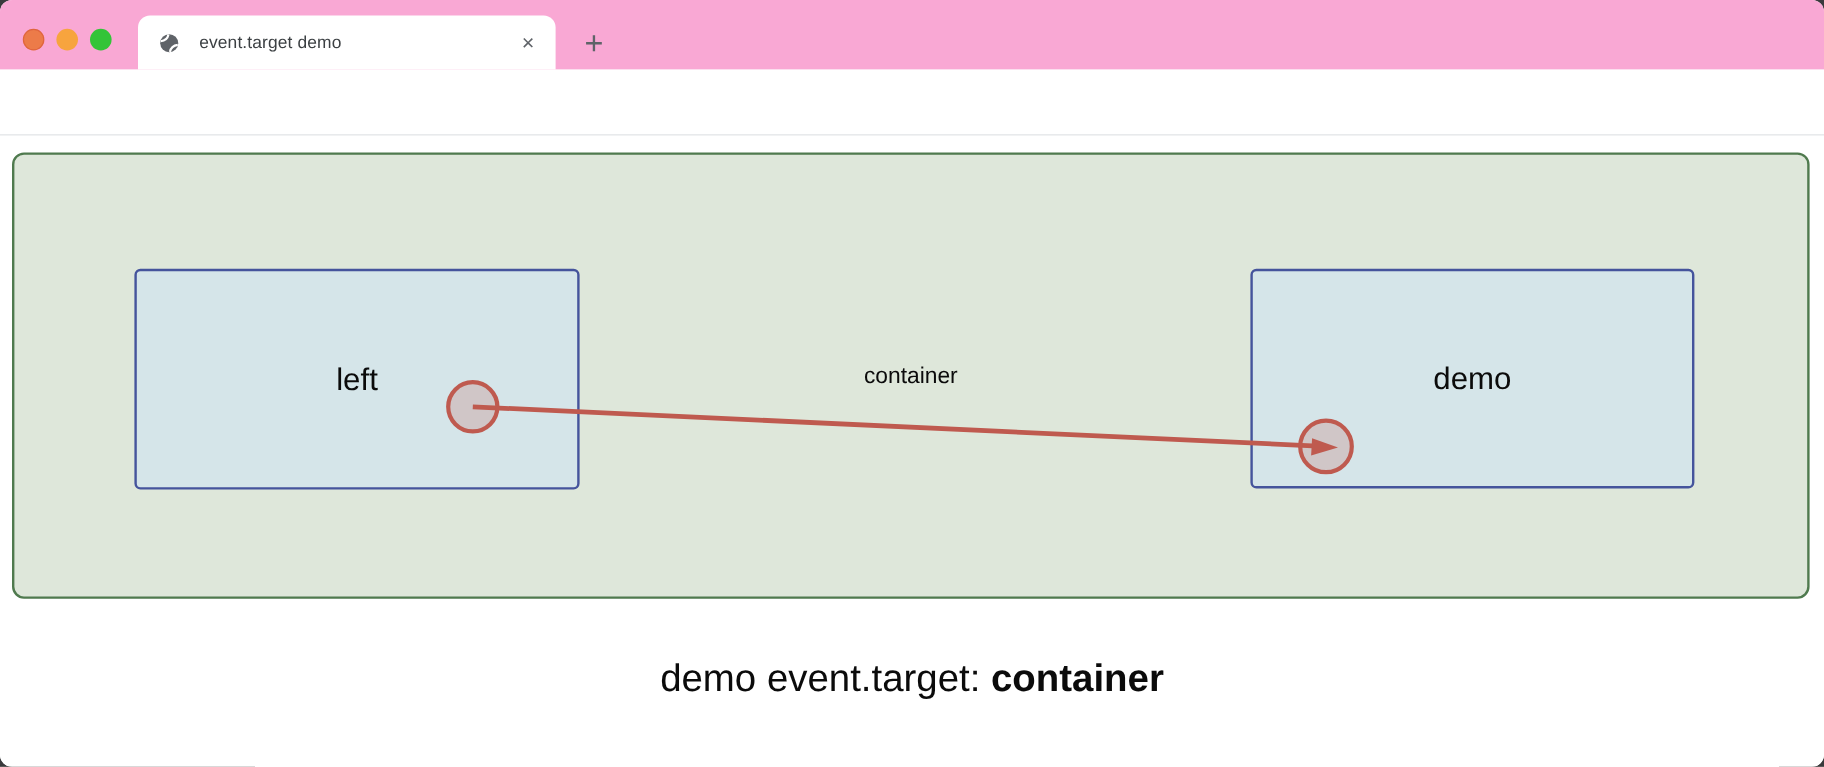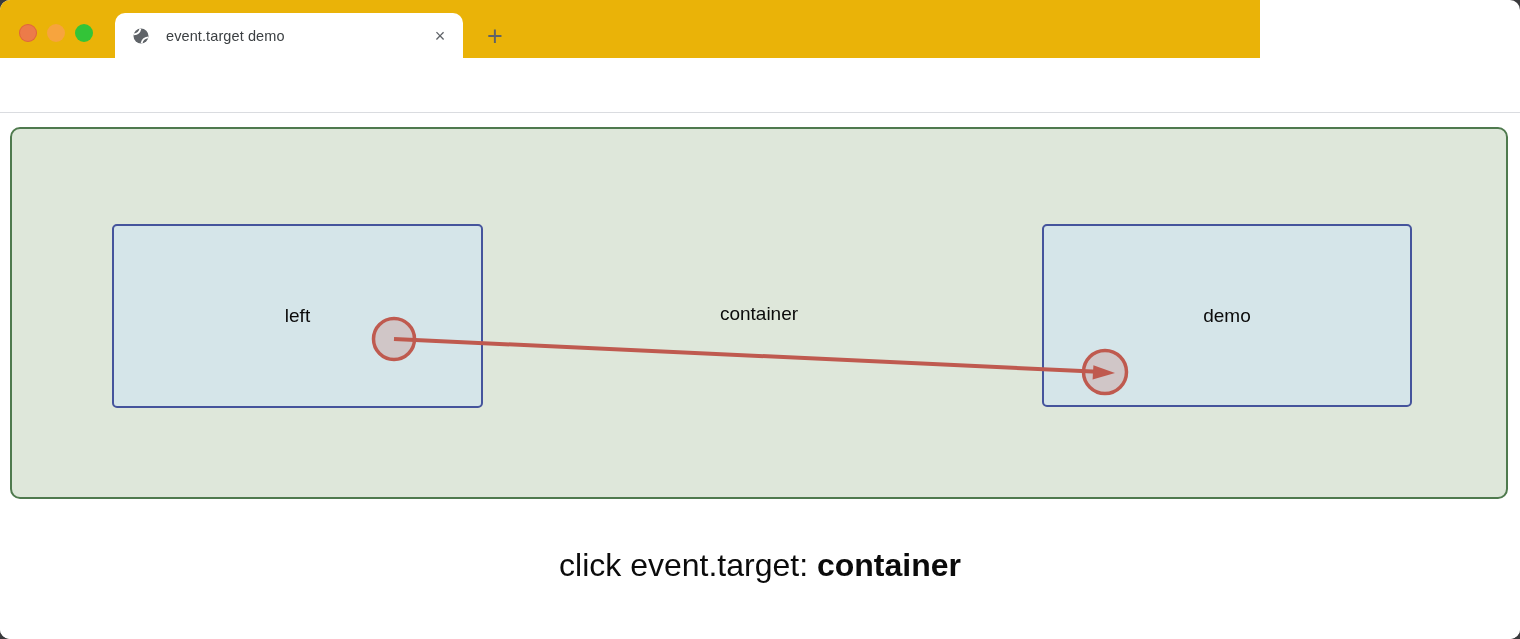"event.target demo" .tabstrip { background: #eab308 -> #f9a8d4; width: 1260px -> 1520px }
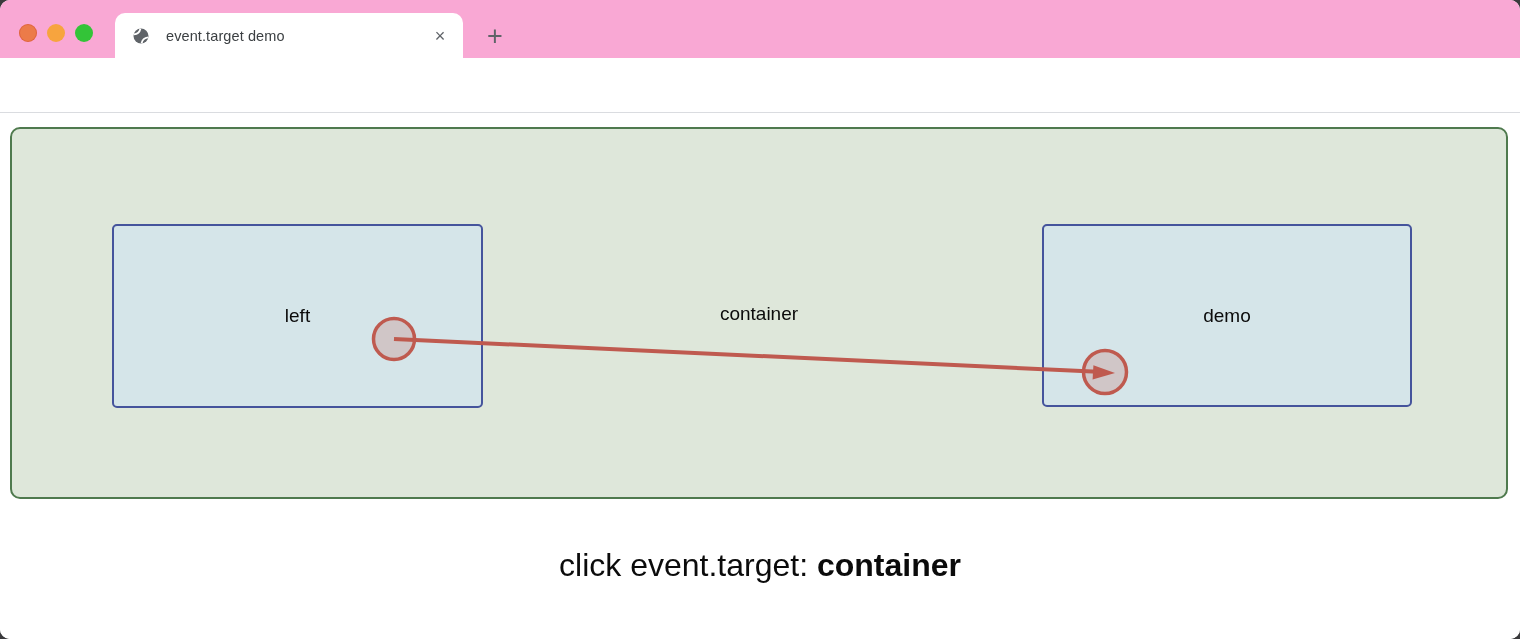"left" .demo-box { font-size: 19px -> 26px }
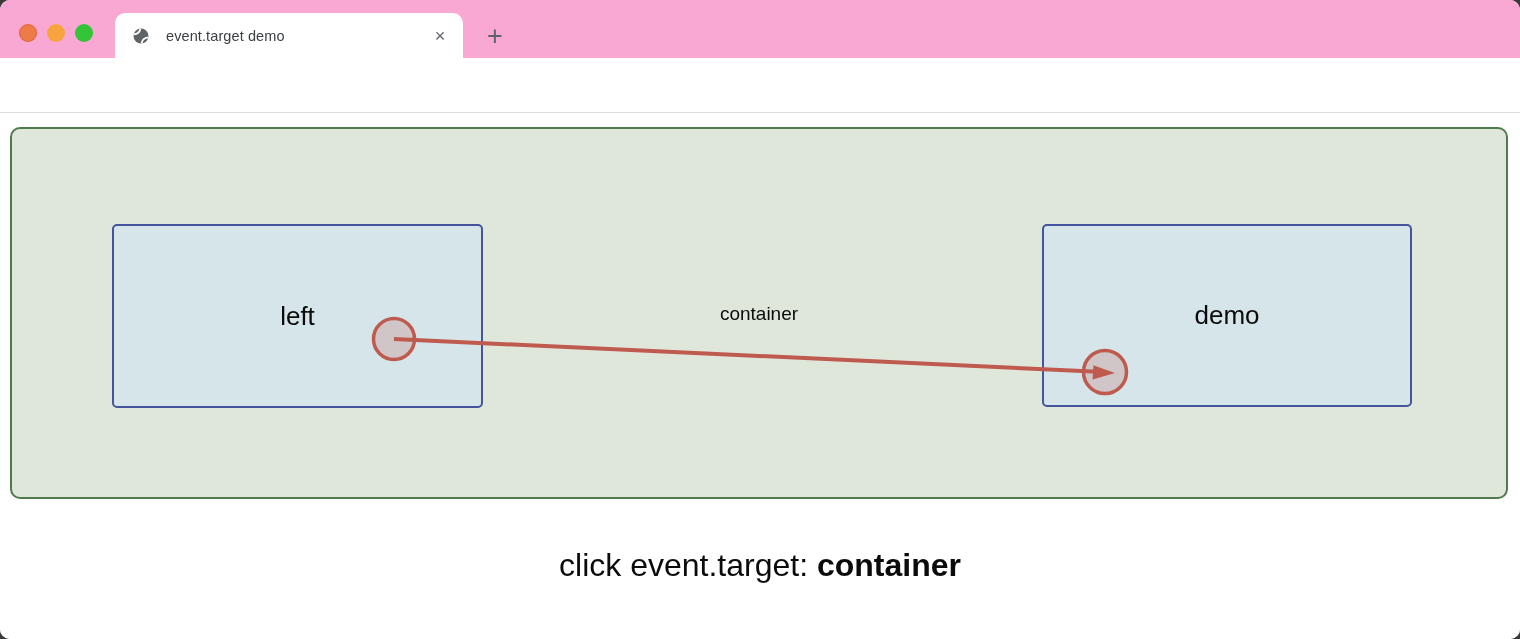"click event.target:" span.result-prefix { text: click -> demo }
